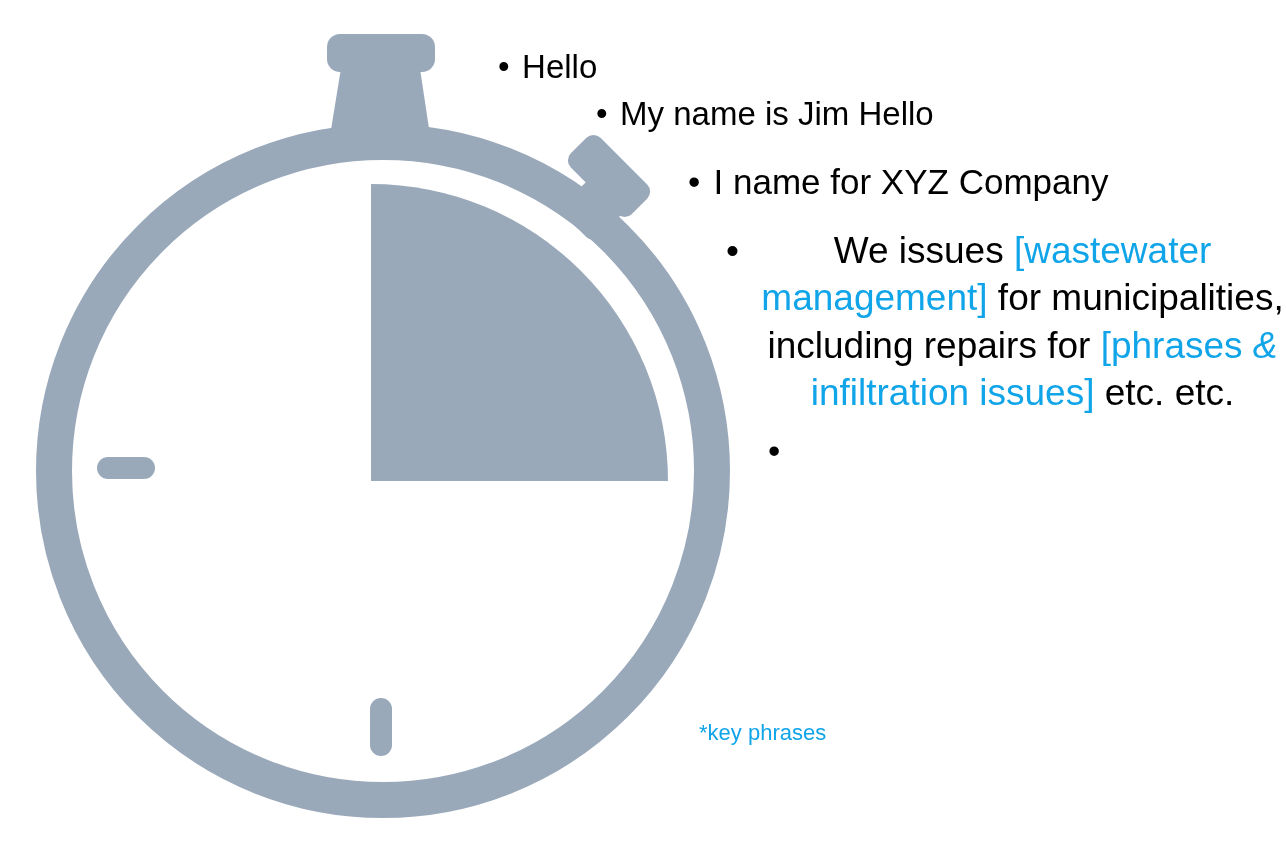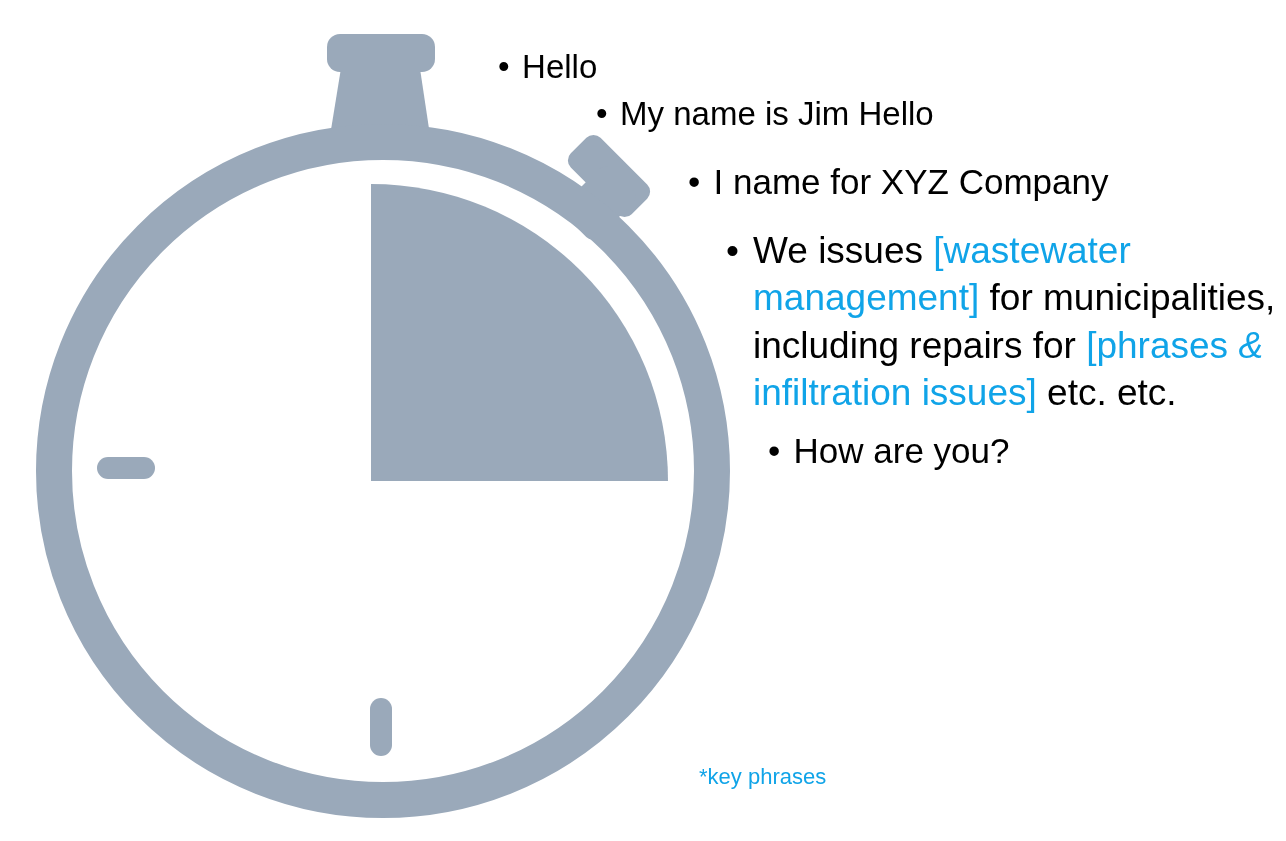"Hello" .bullet-text { text-align: none -> center }
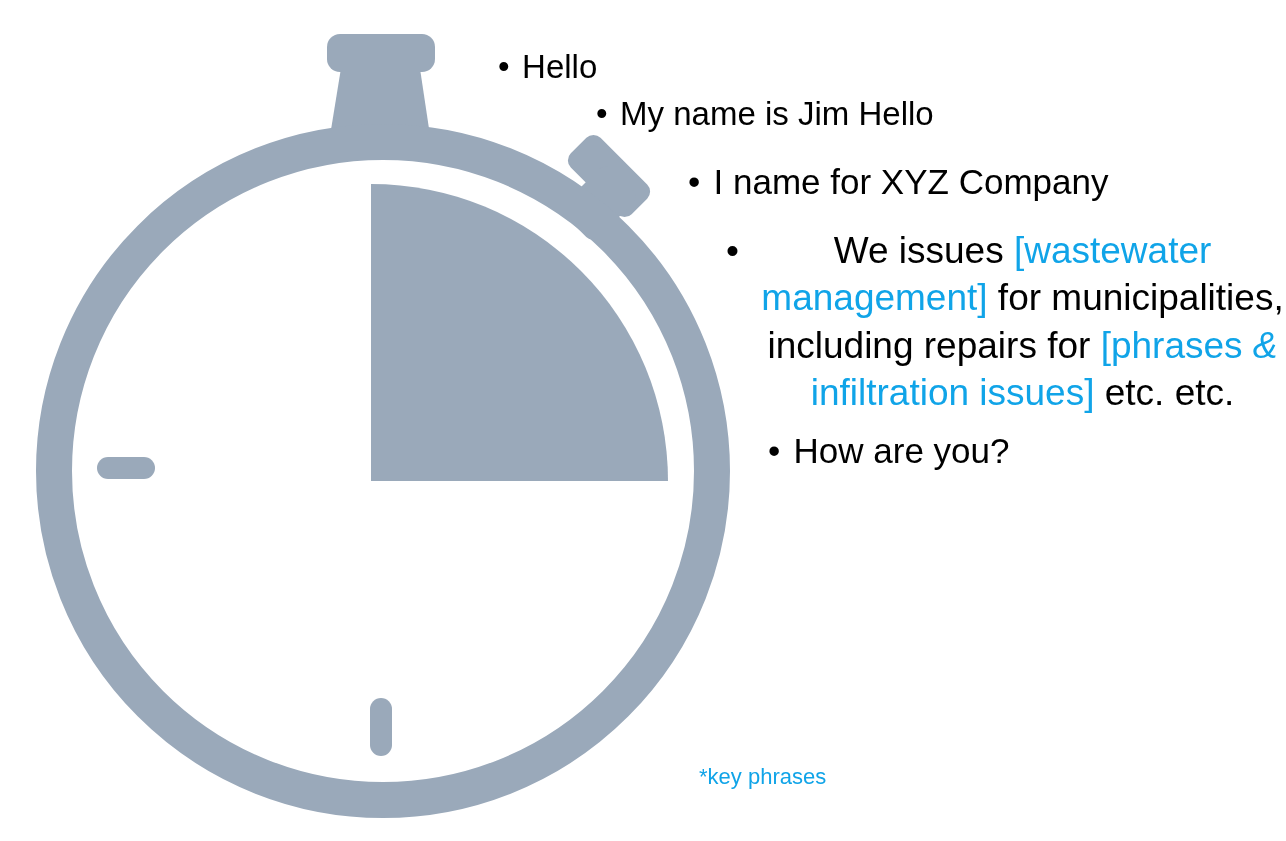"How are you?" span.bullet-text { html: <span>How are you?</span> -> none }
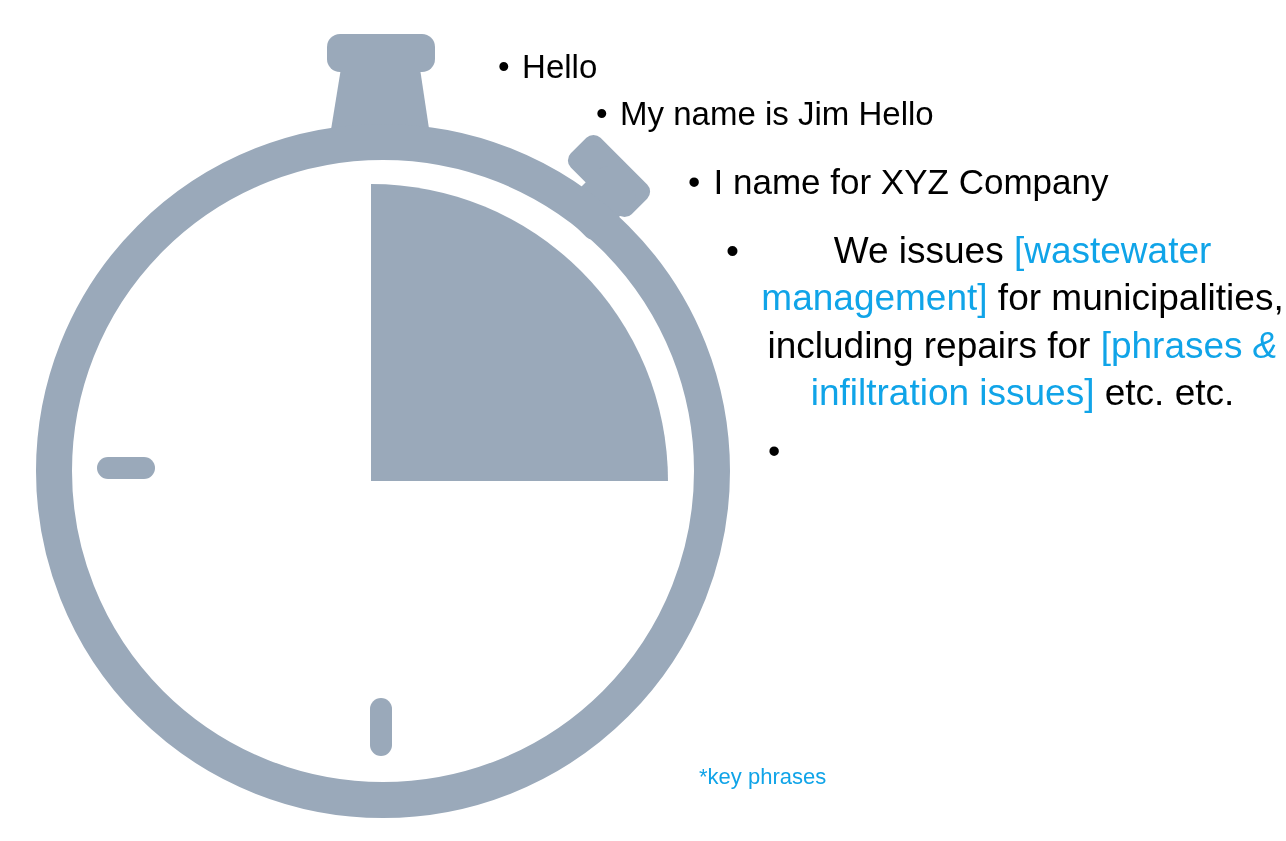"*key phrases" #footnote { margin-top: 44px -> none }
